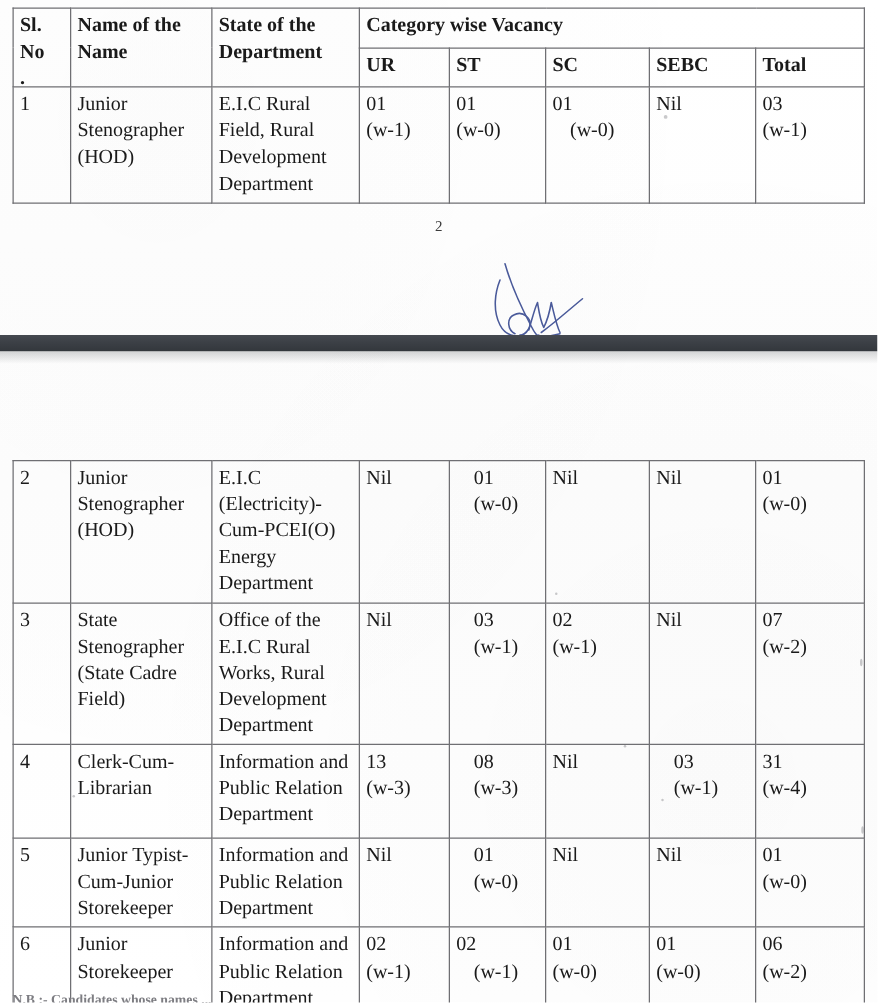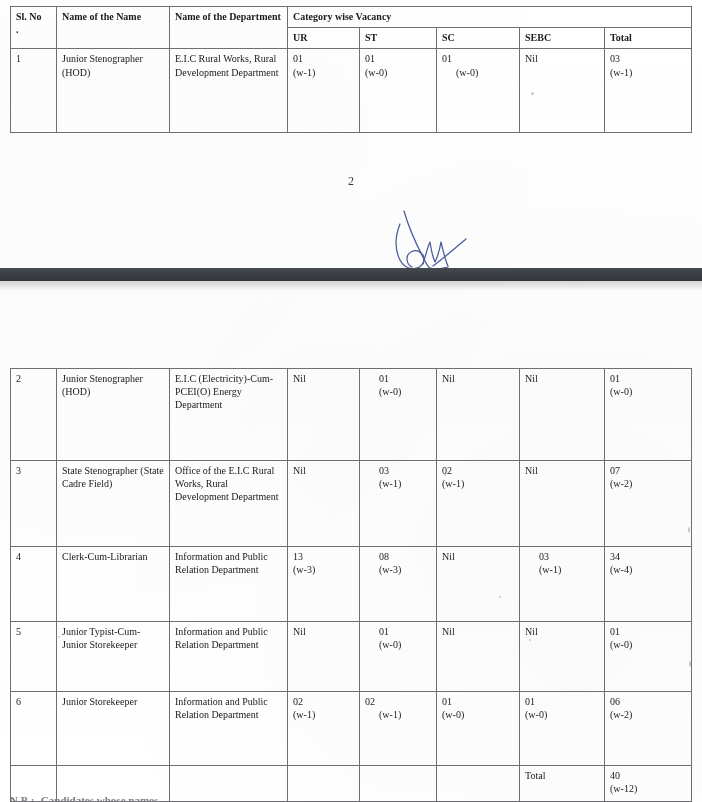"Sl. No" .vac-table { font-size: 10px -> 16px }
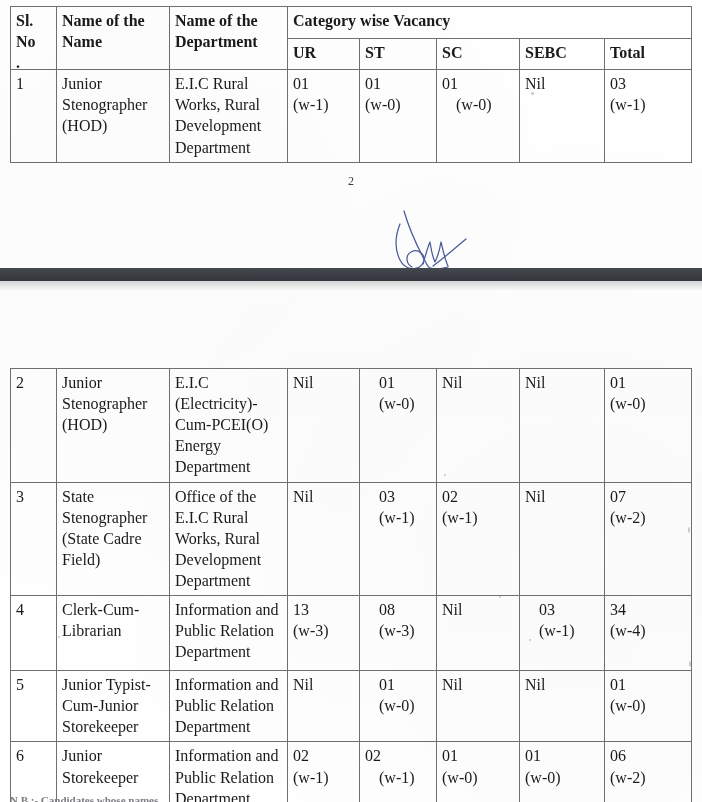"Name of the Department" th { text: Name -> State }
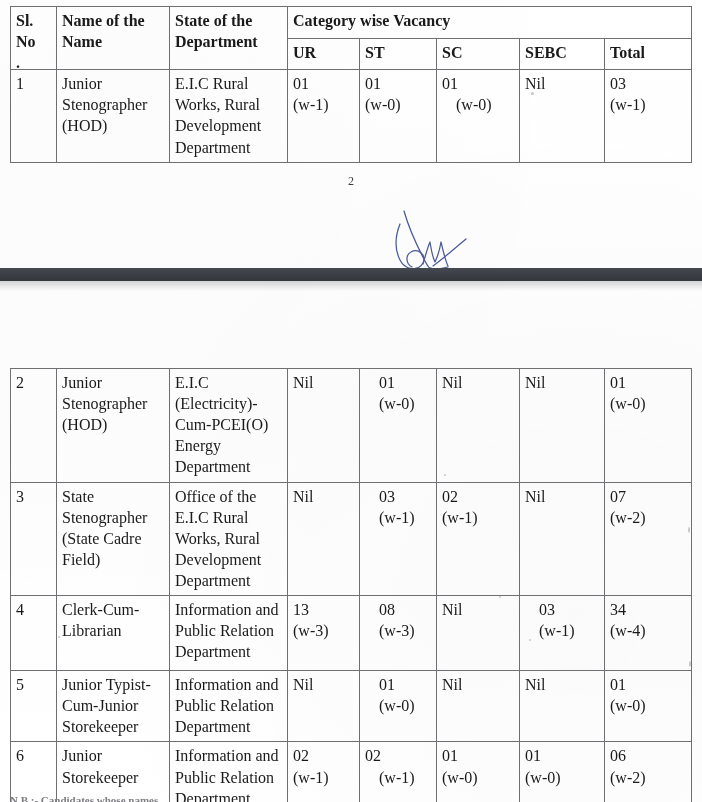"E.I.C Rural Works, Rural Development" td { text: Works -> Field }
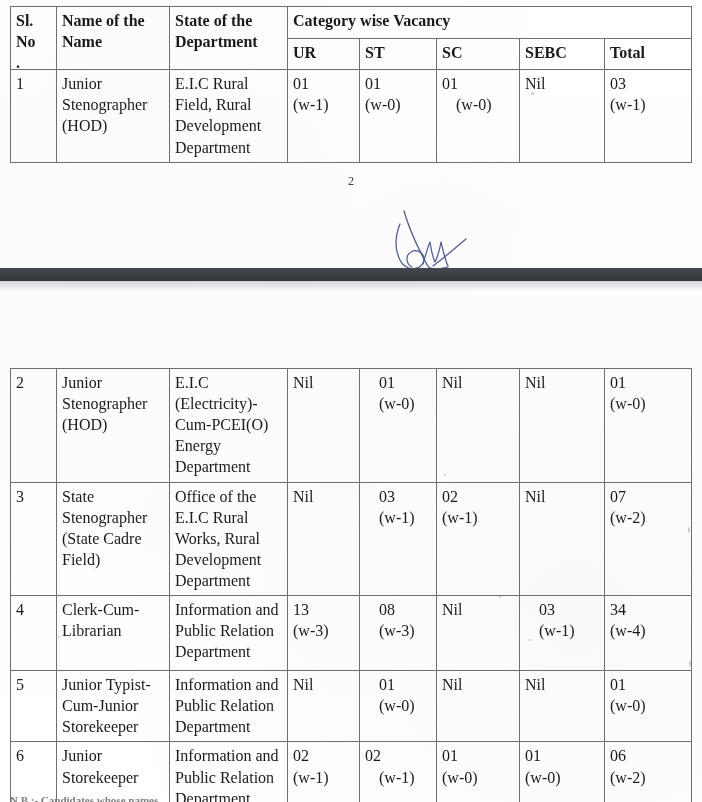"34" span.ind0 { text: 34 -> 31 }
